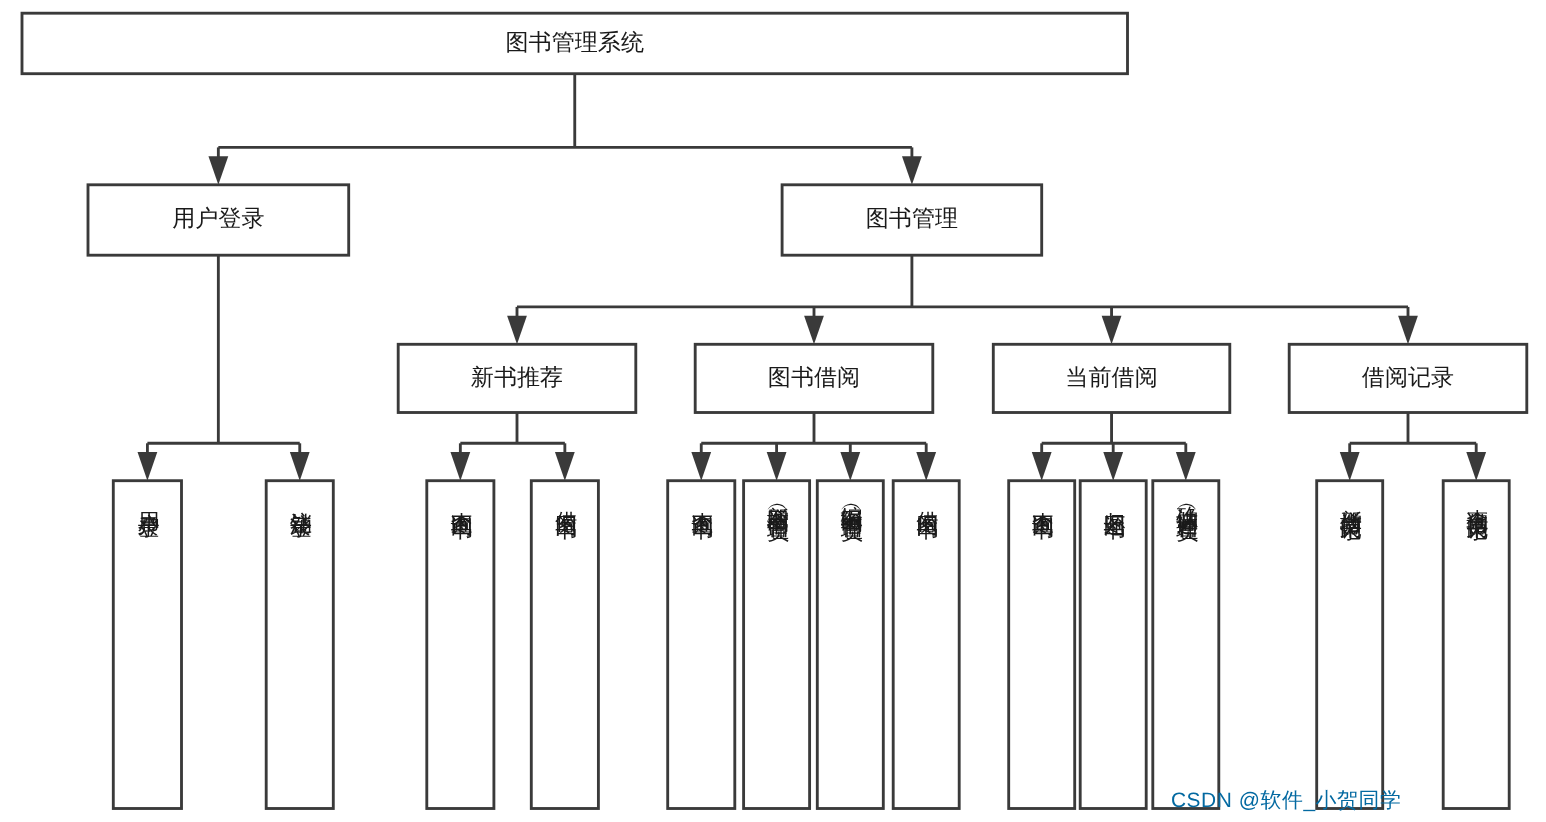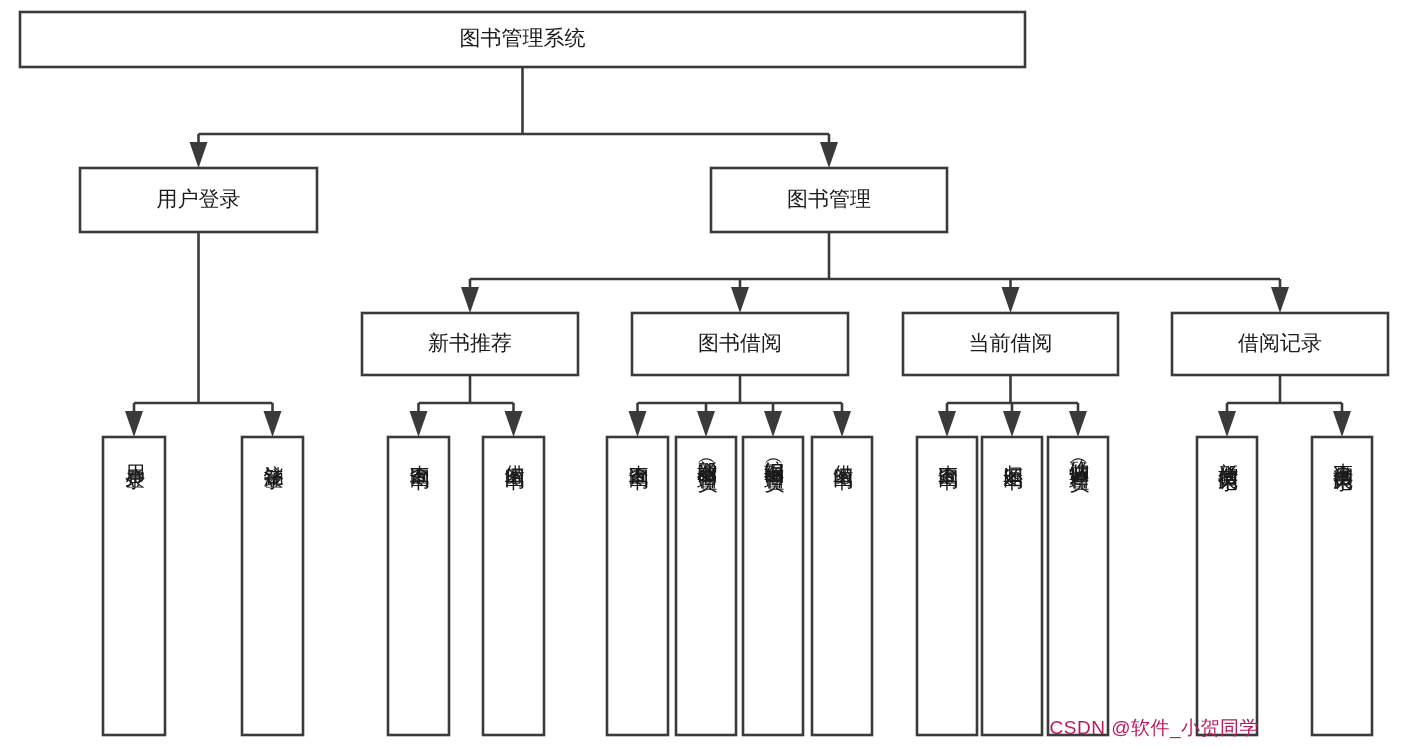"CSDN @软件_小贺同学" .watermark { color: #be185d -> #0369a1; right: 24px -> 9px }
